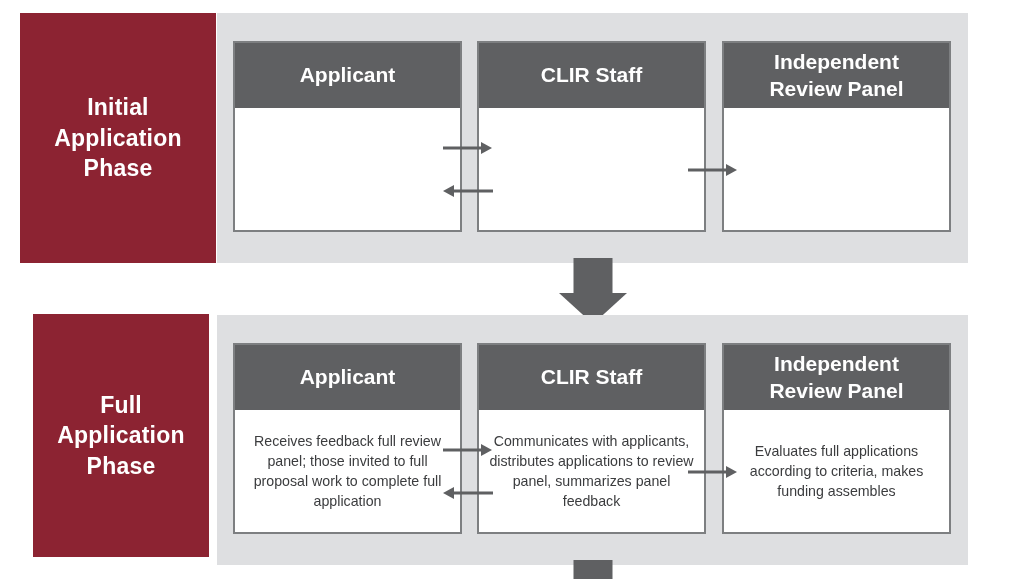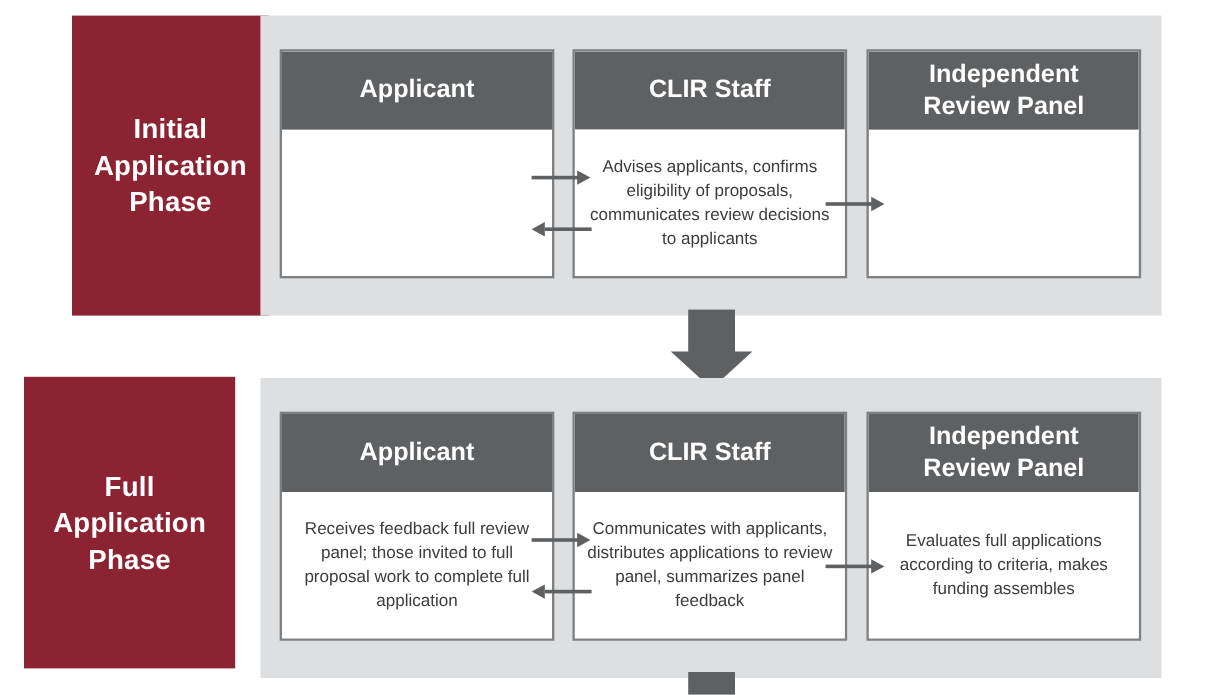"Initial" div.phase-label { margin-left: 40px -> none; width: 164px -> 196px }
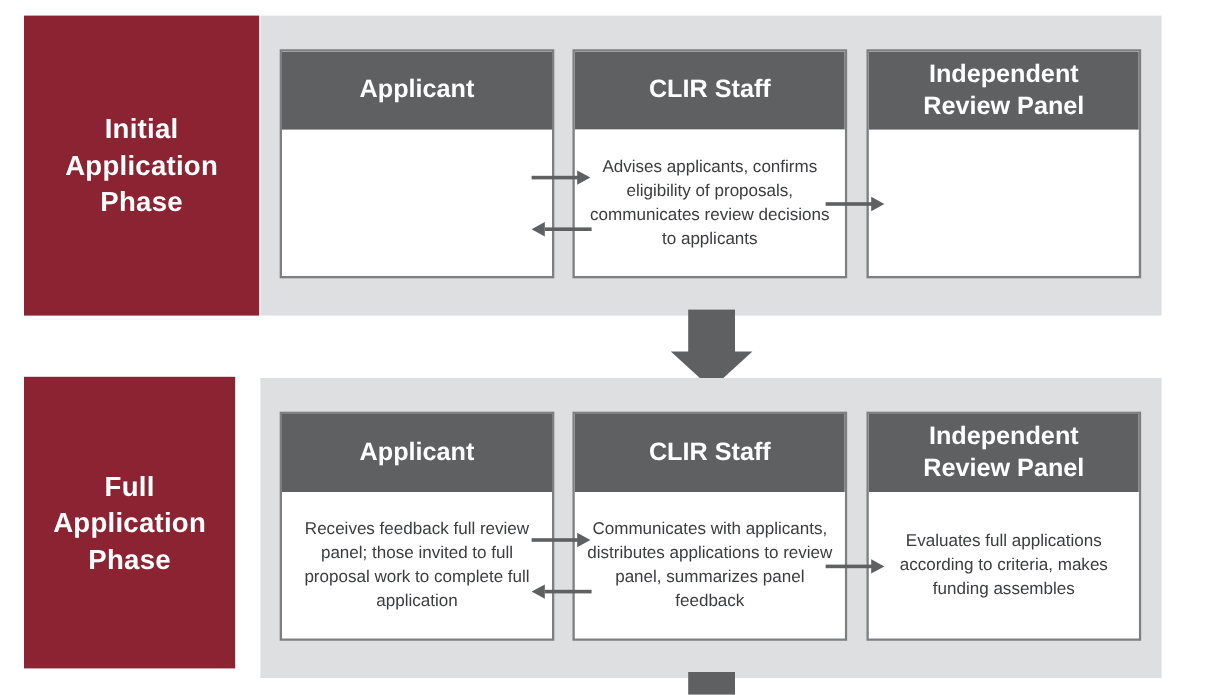"Advises applicants, confirms eligibility" div.role-body { html: <div>Advises applicants, confirms eligibility of proposals, communicates review decisions to applicants</div> -> none }
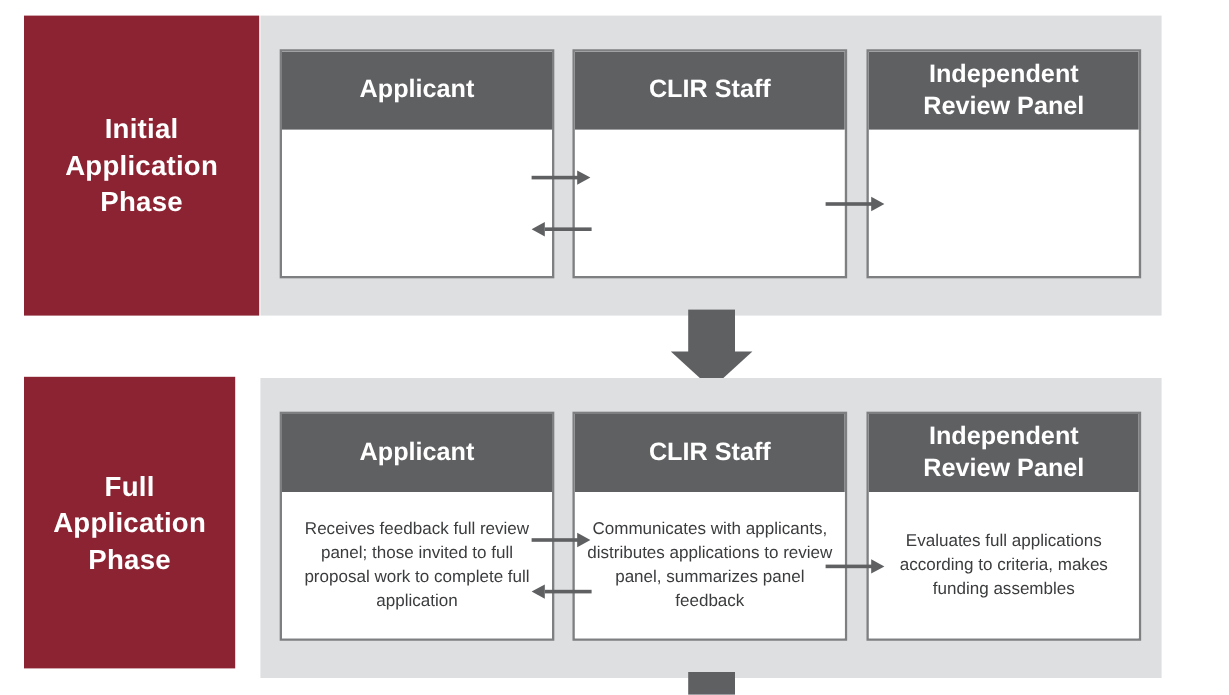"Full" div.phase-label { left: 20px -> 33px }
